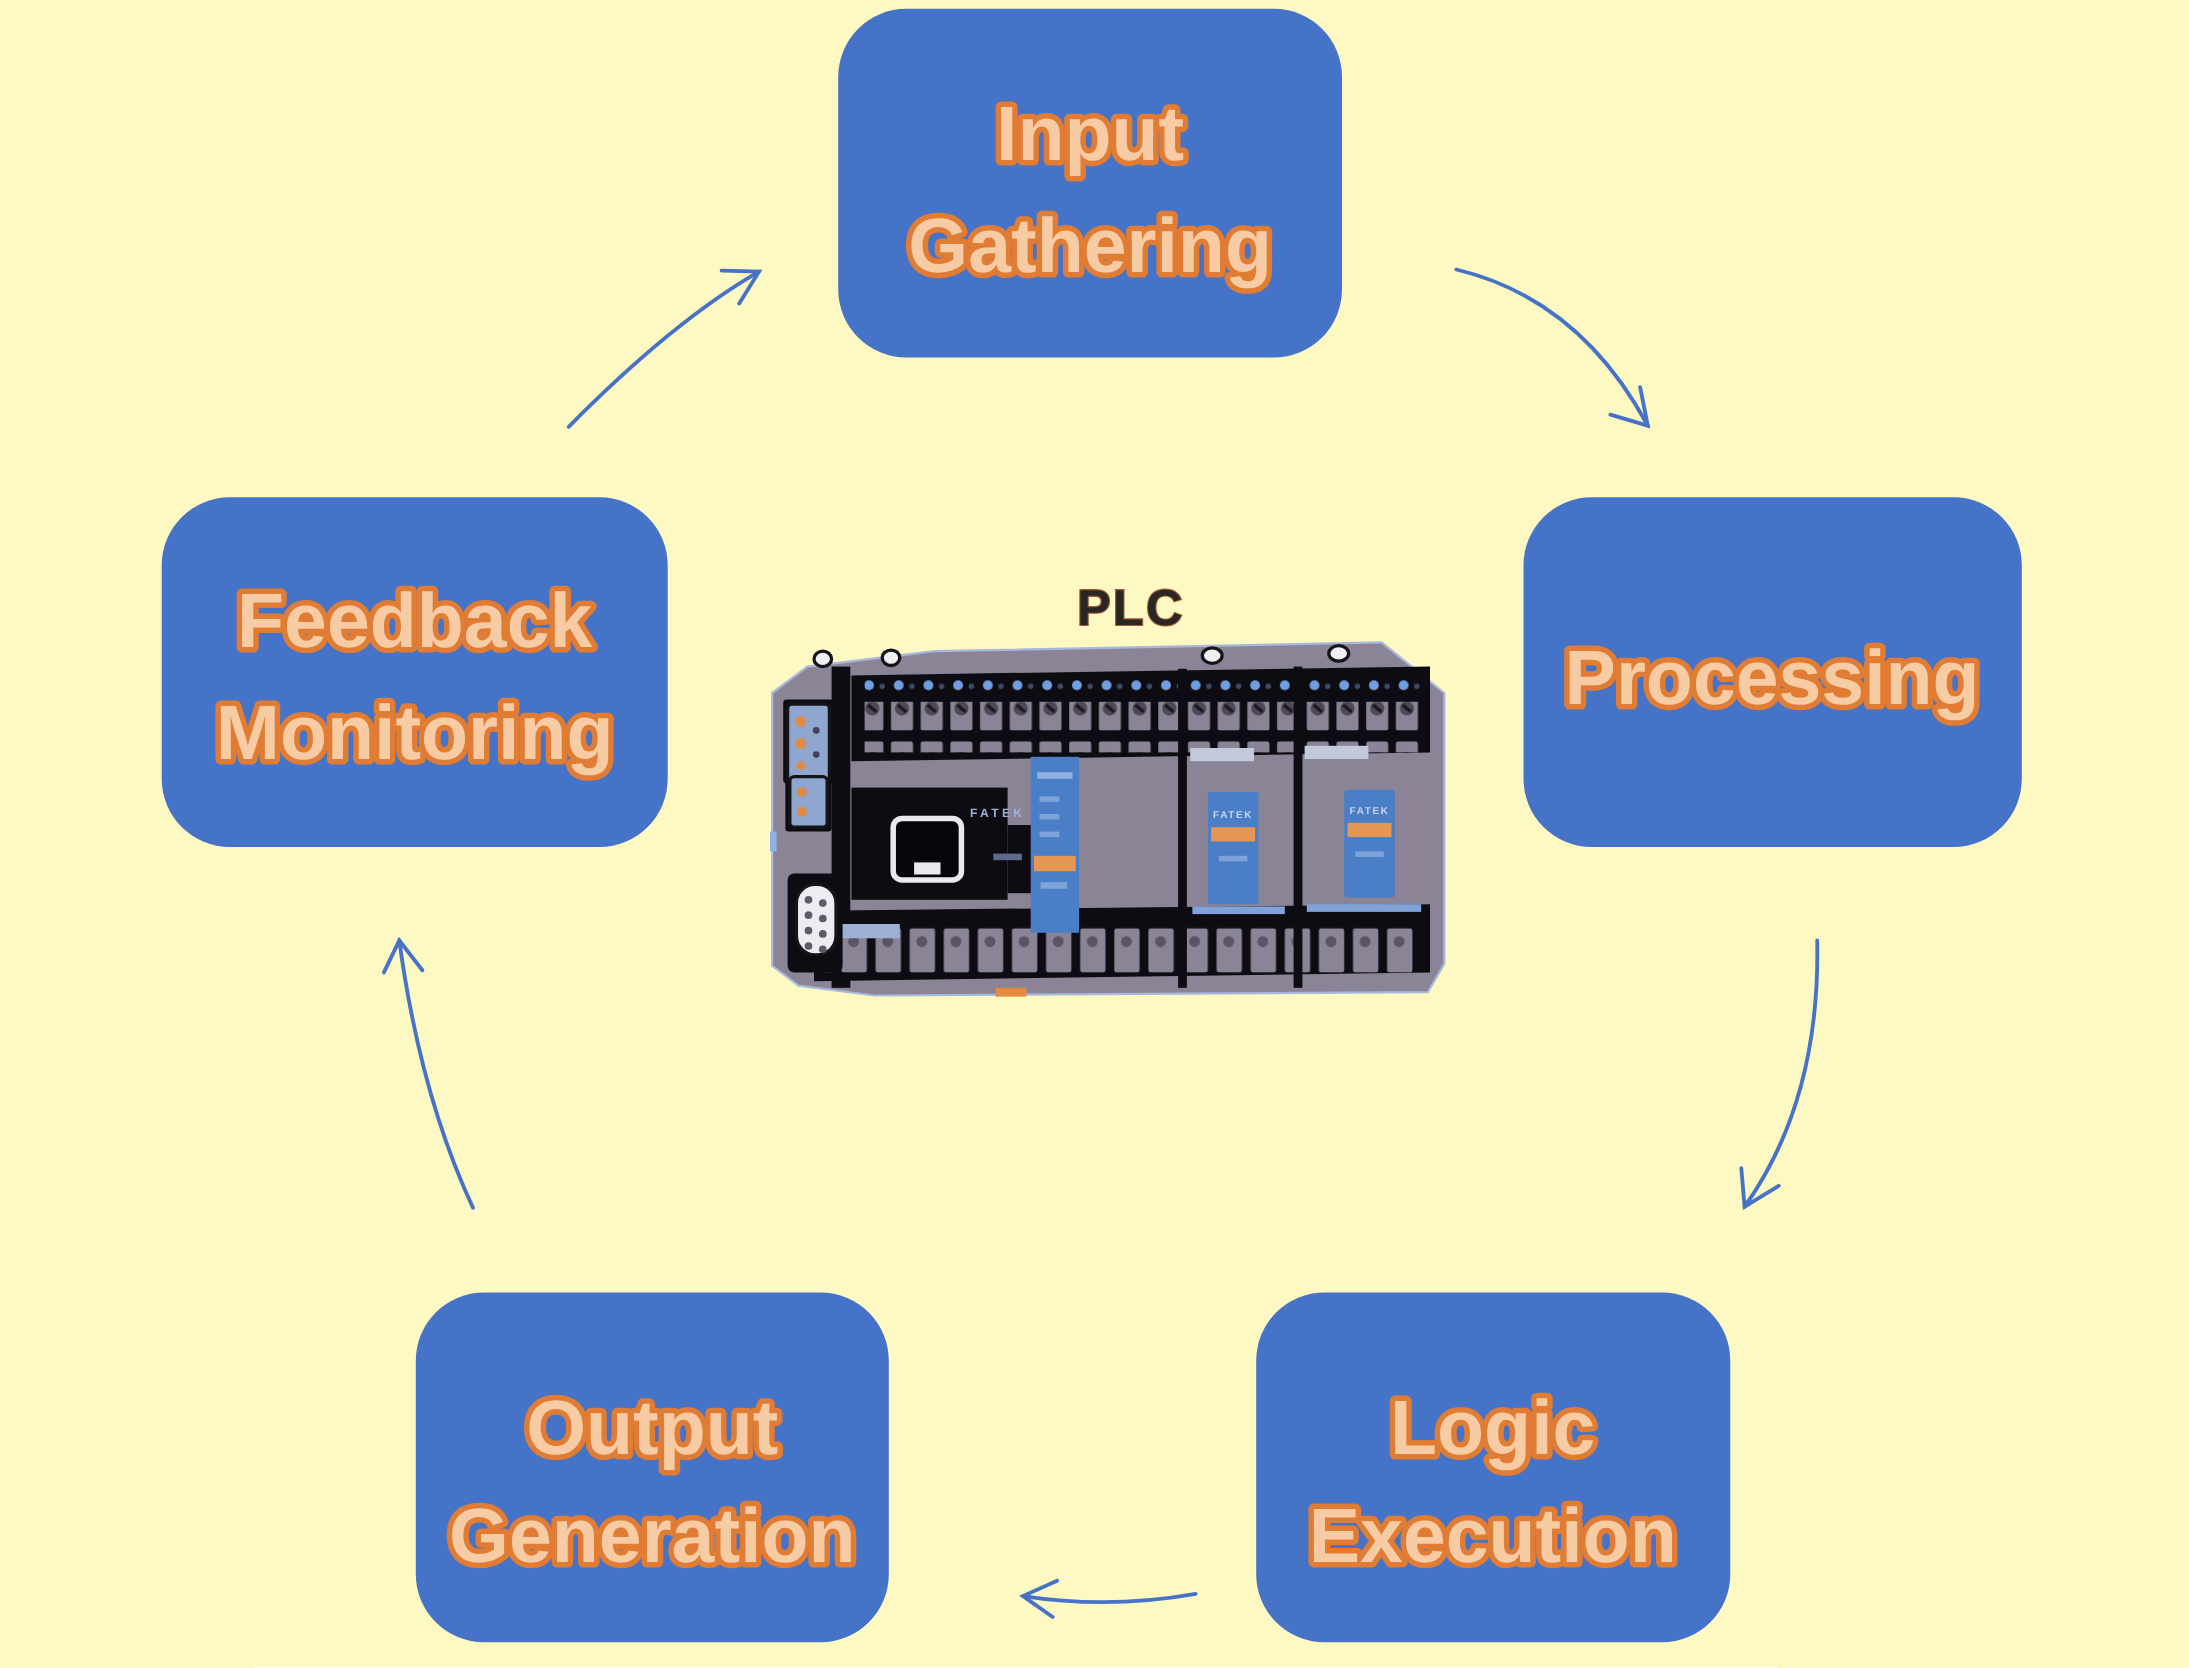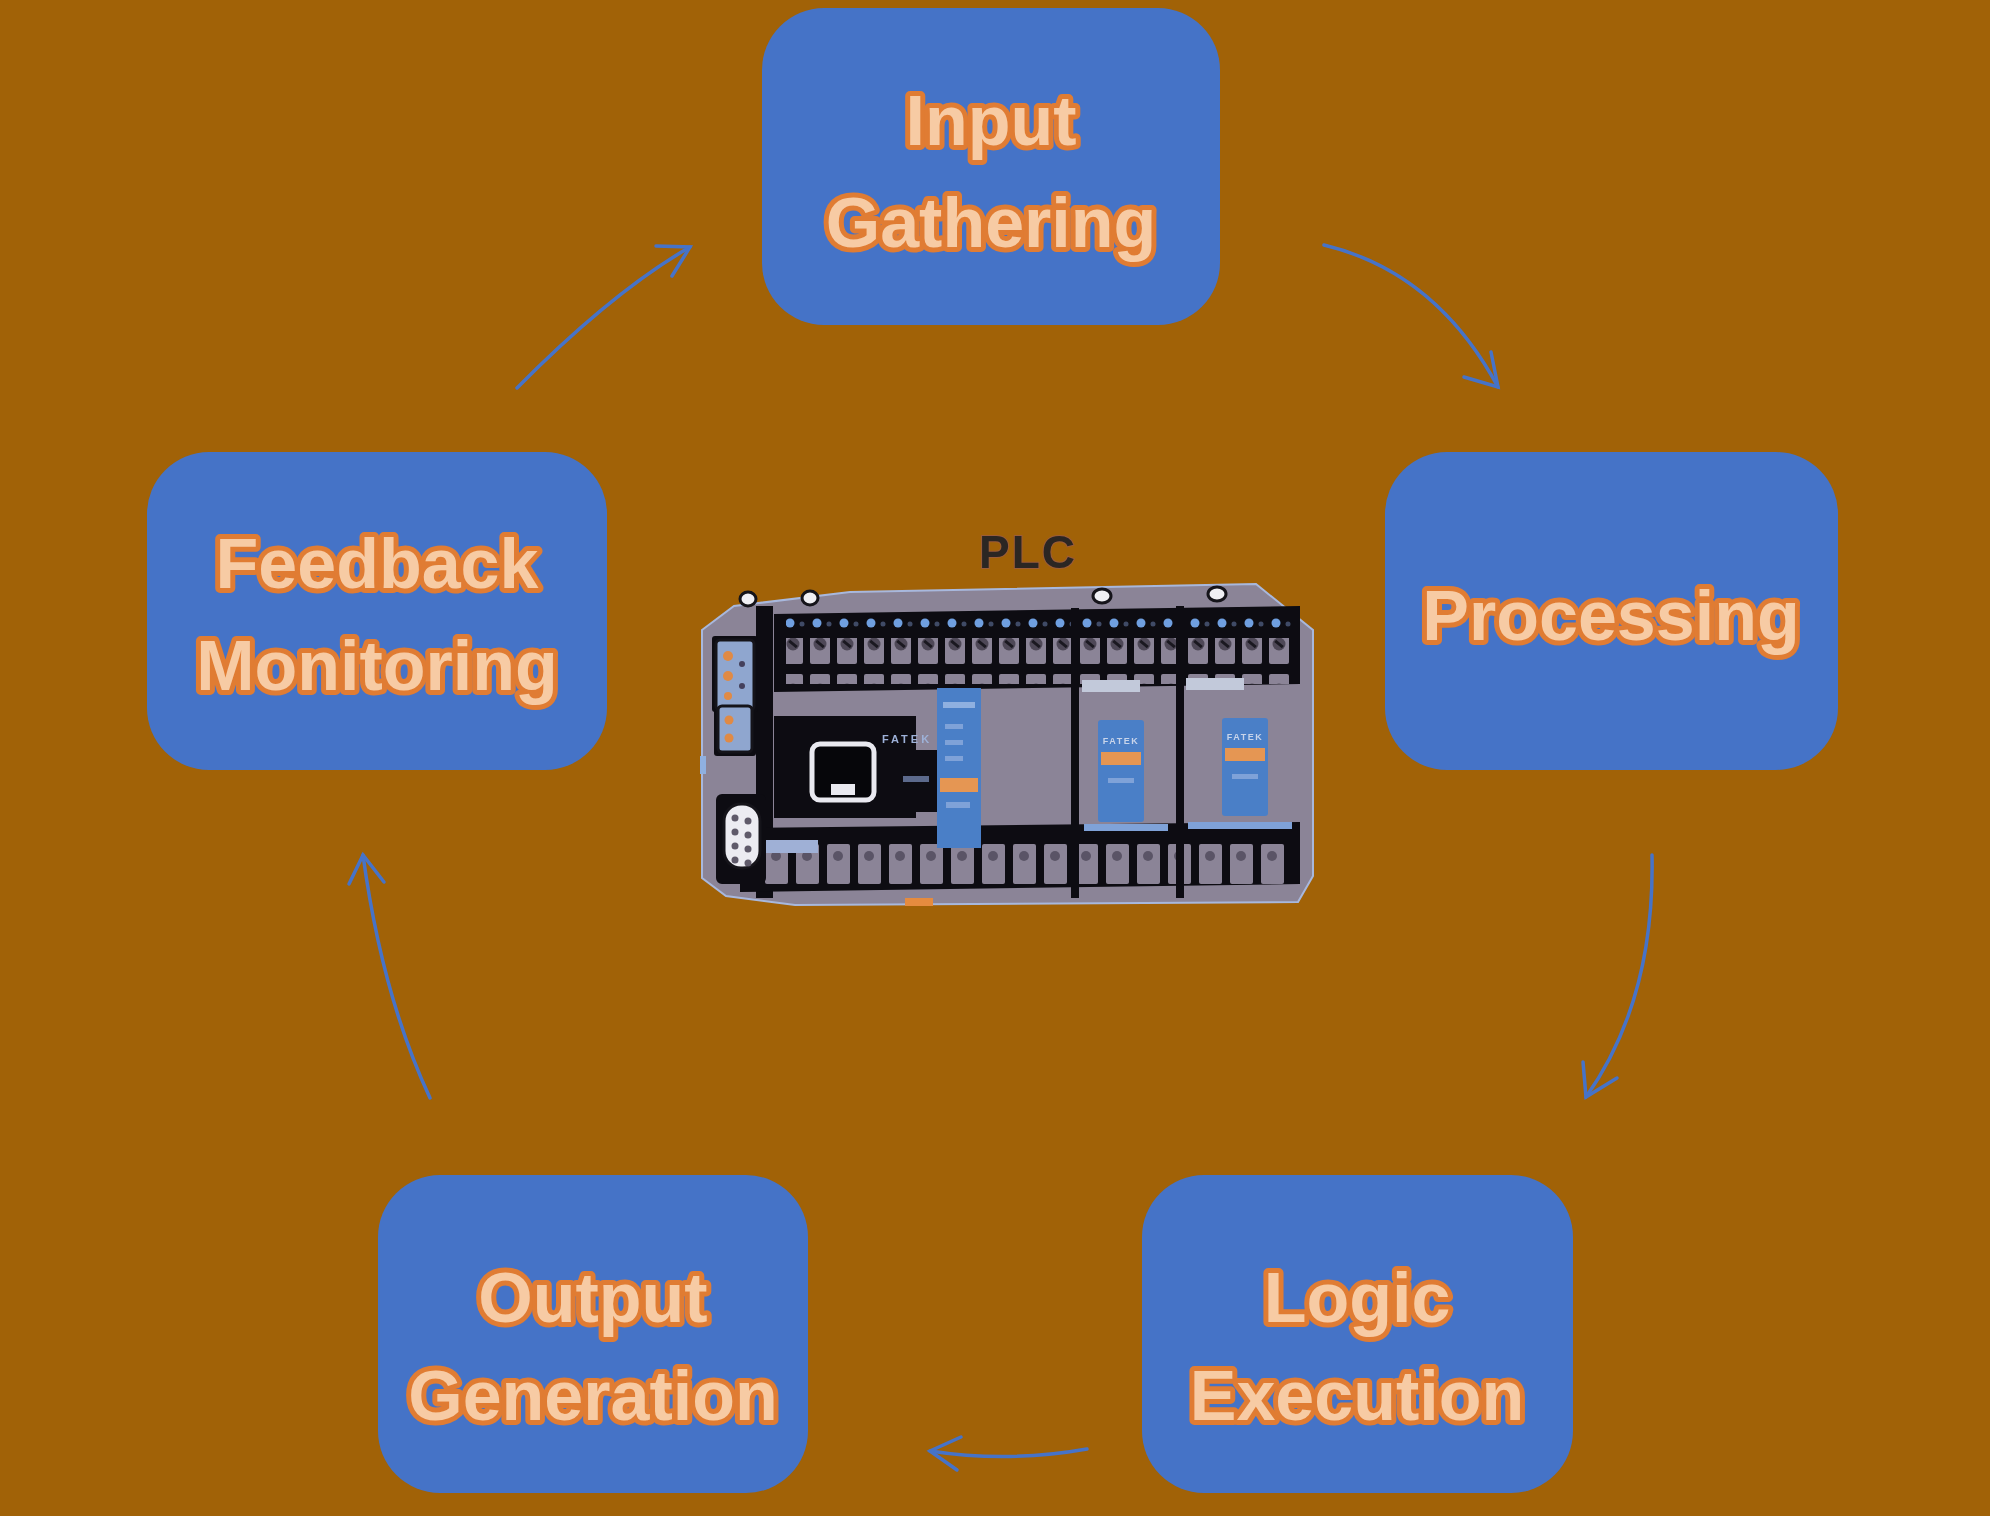"Input" .stage { background: #a16207 -> #fef9c3 }
